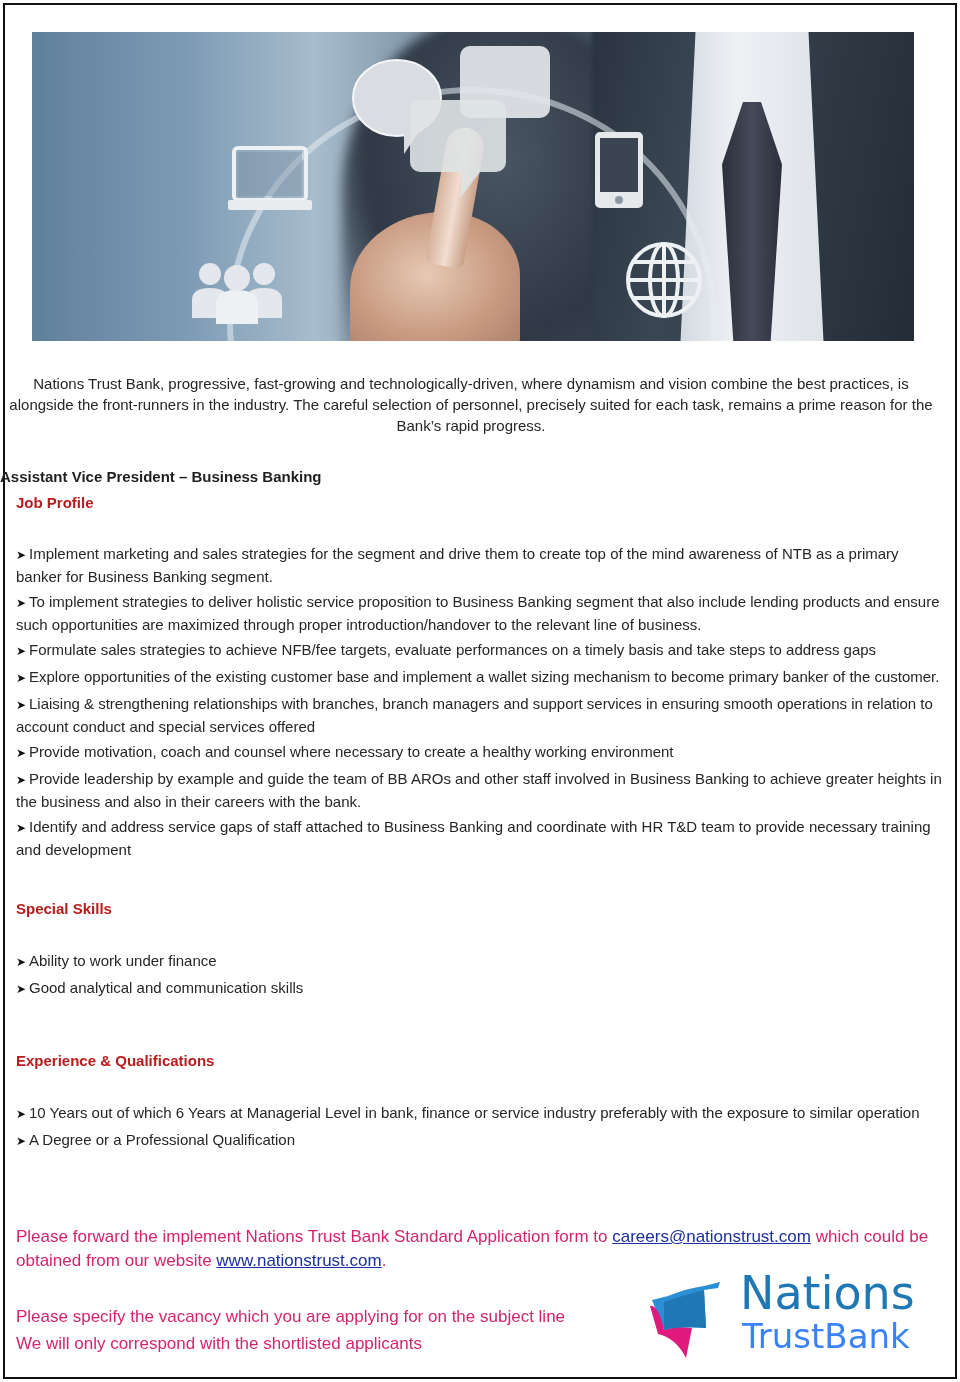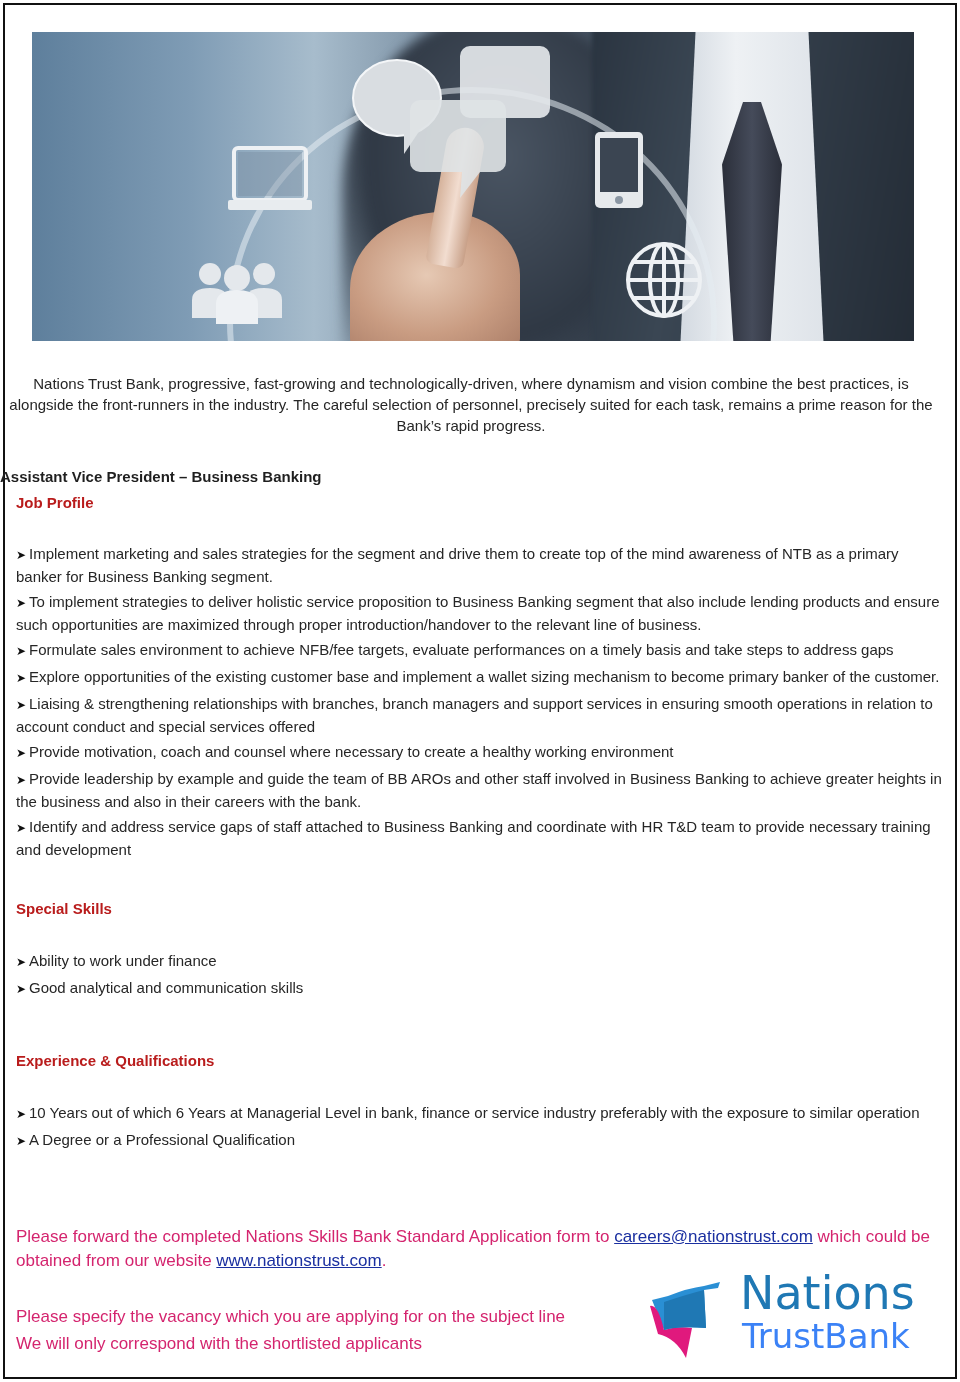"Formulate sales environment to achieve" span { text: environment -> strategies }
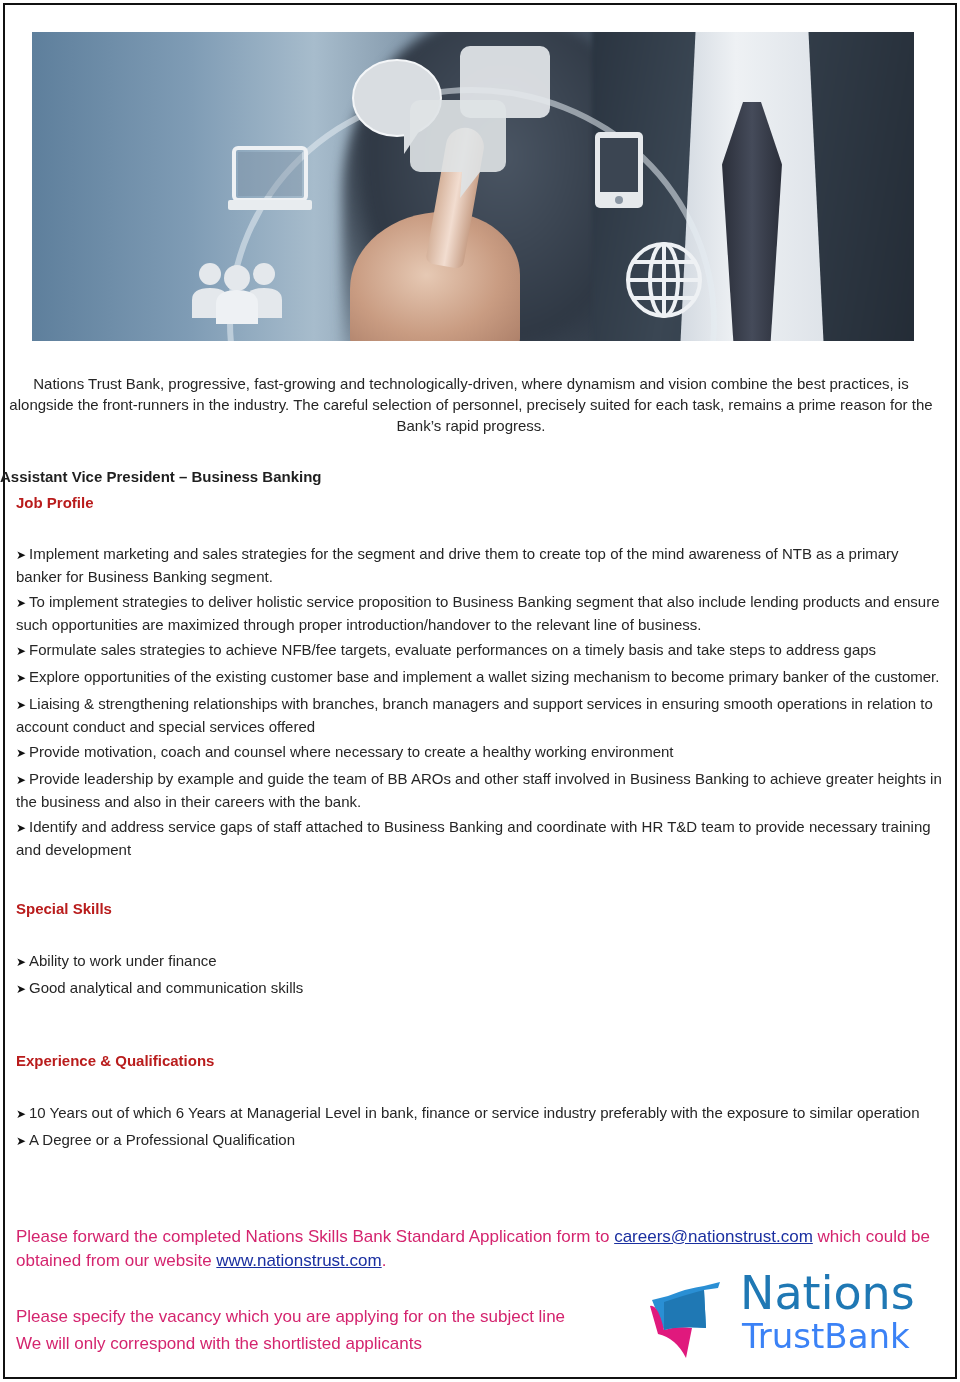"Please forward the completed Nations" span { text: completed Nations Skills -> implement Nations Trust }
